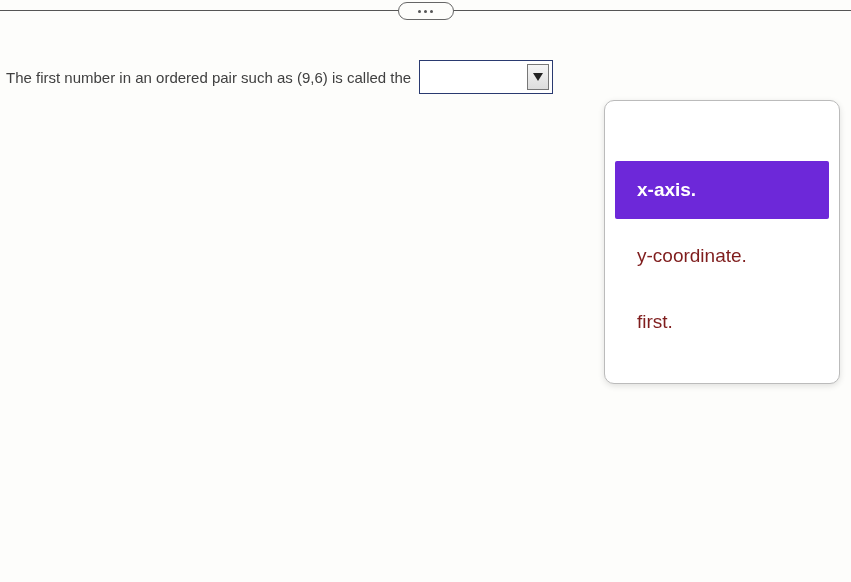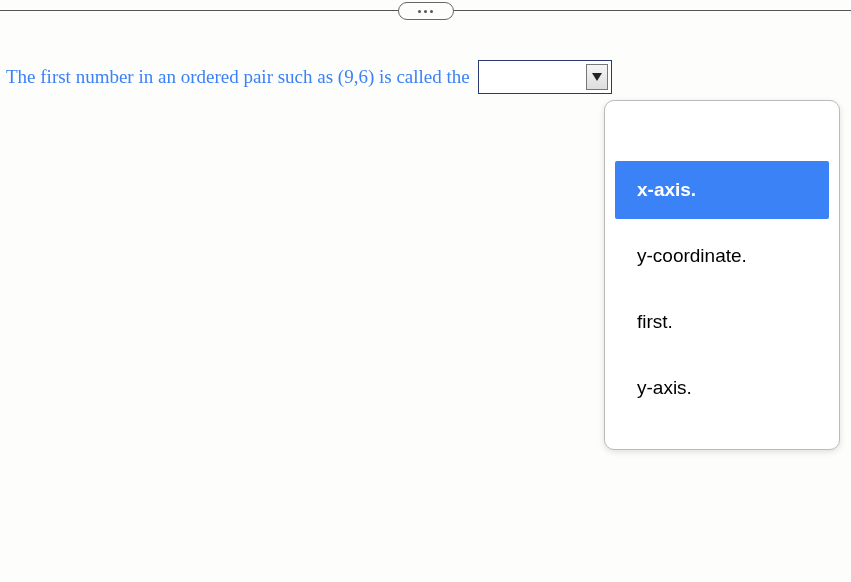"The first number in an" .question-text { color: #3b82f6 -> #404040; font-family: Liberation Serif, serif -> none; font-size: 19px -> 15px }
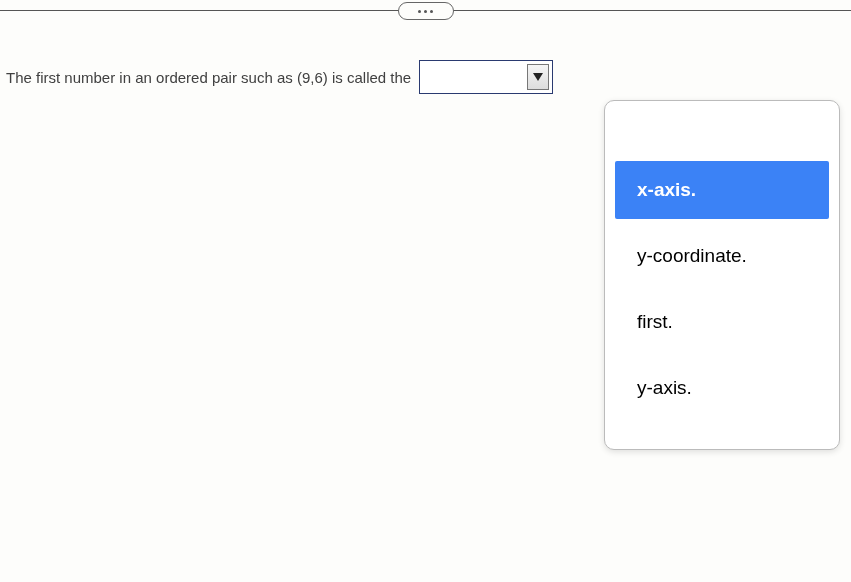"x-axis." .dropdown-option.highlighted { background: #3b82f6 -> #6d28d9 }
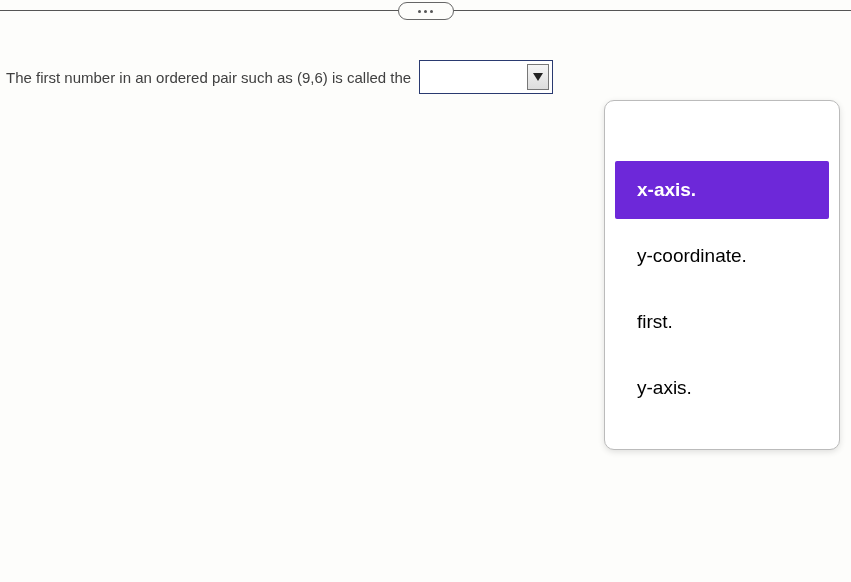"y-coordinate." .dropdown-option { color: #000000 -> #7f1d1d }
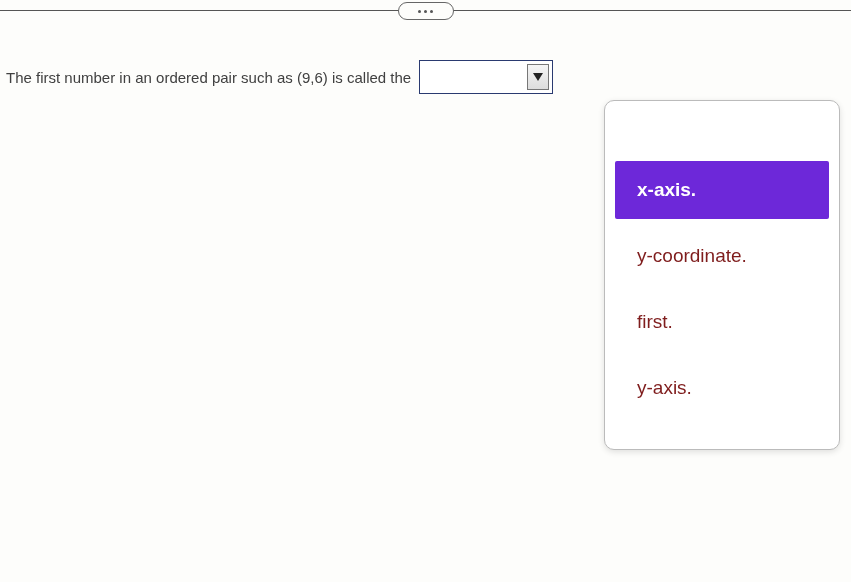"y-axis." div.dropdown-option { html: <div> <span>y-axis.</span> </div> -> none }
